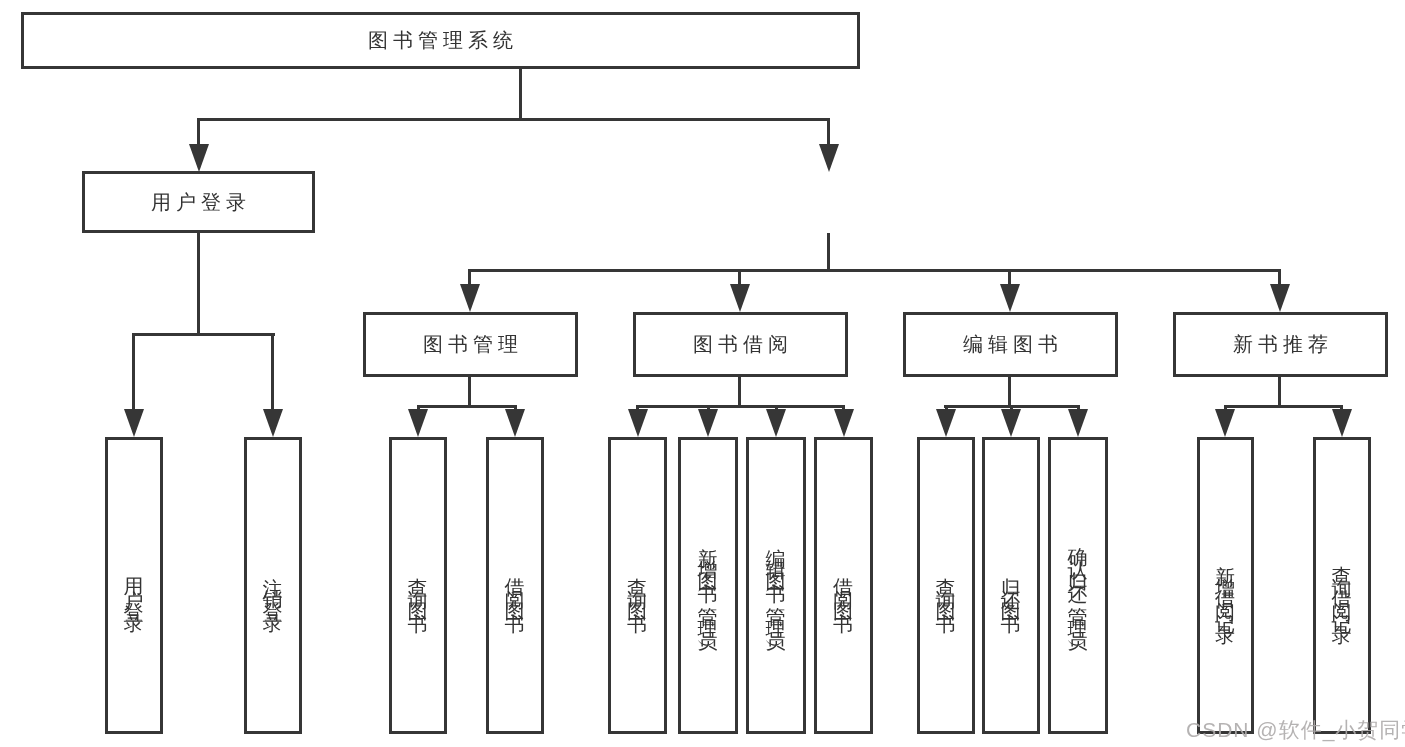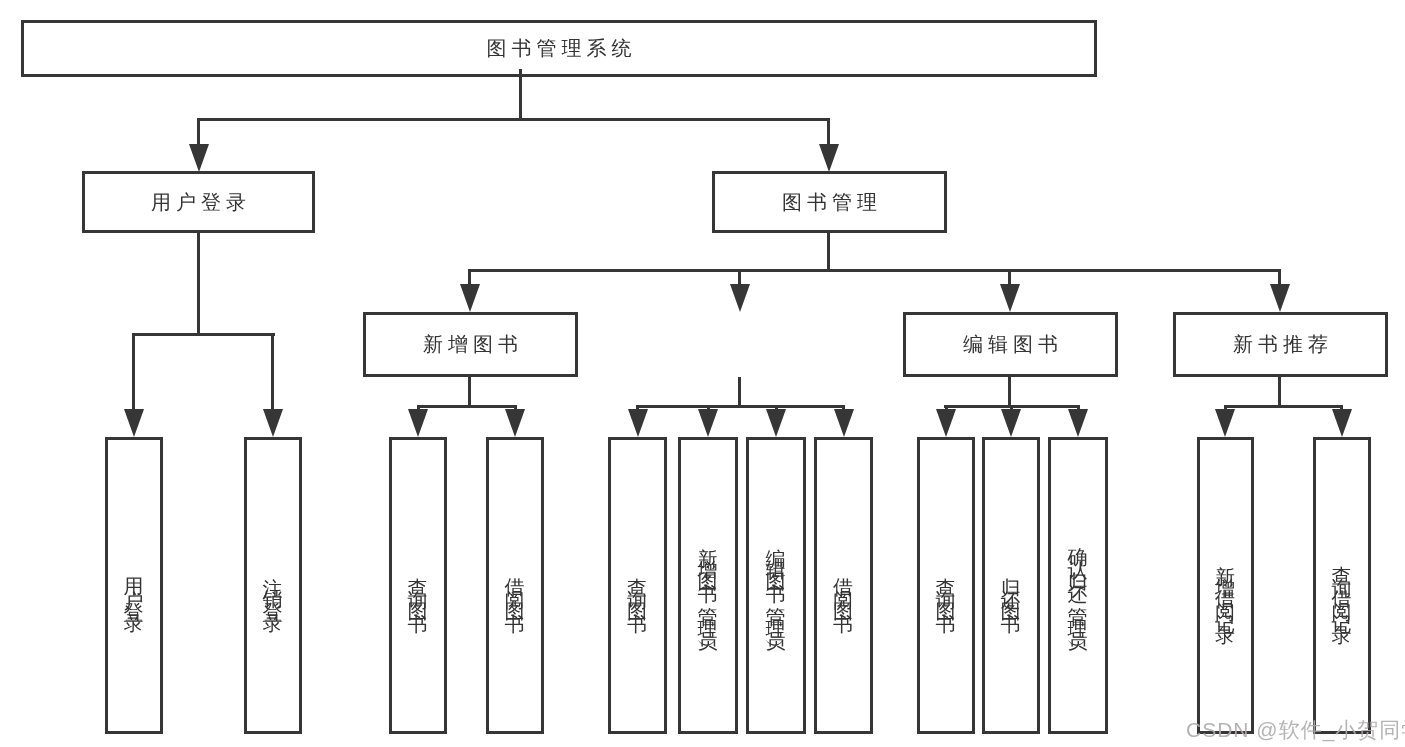"图书管理系统" div.hbox { top: 20px -> 12px; width: 1076px -> 839px }
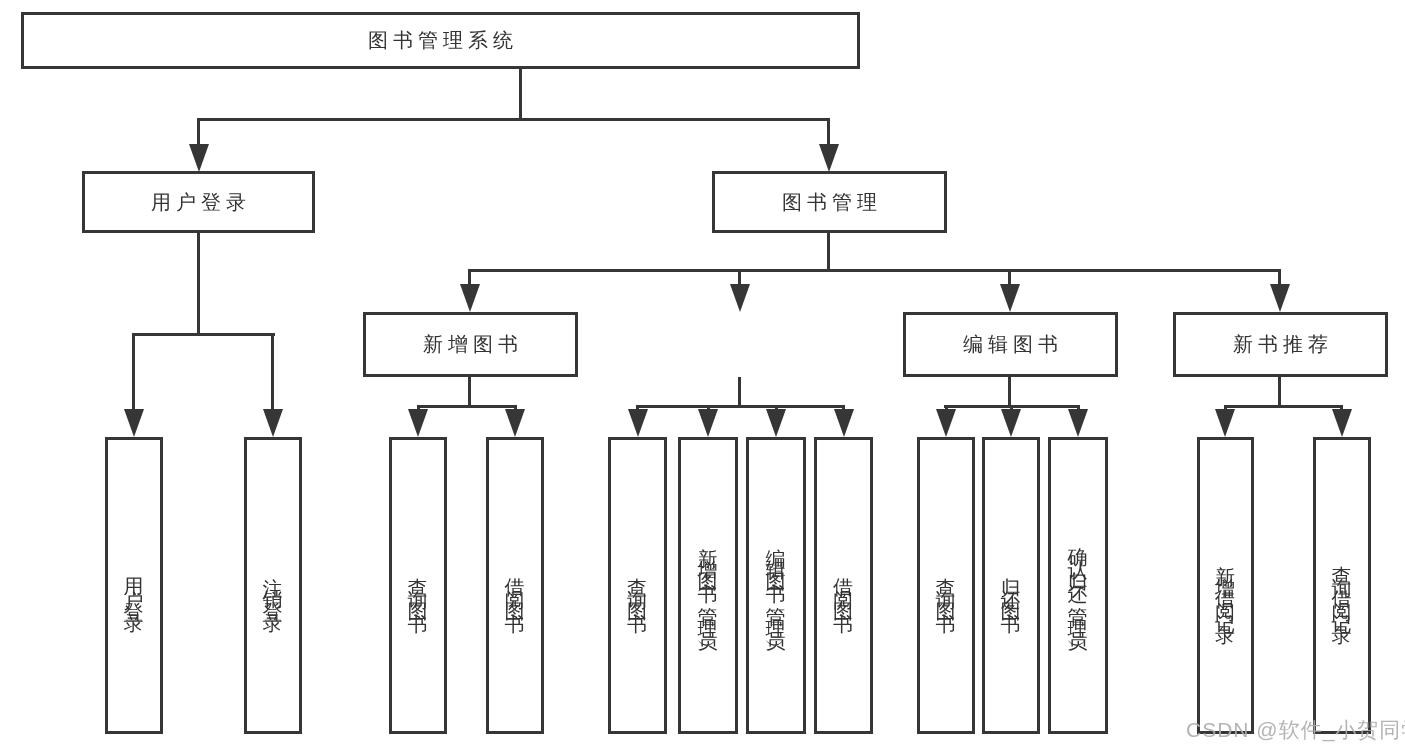"图书管理" div.hbox { html: <div> <span>图书管理</span> </div> -> none }
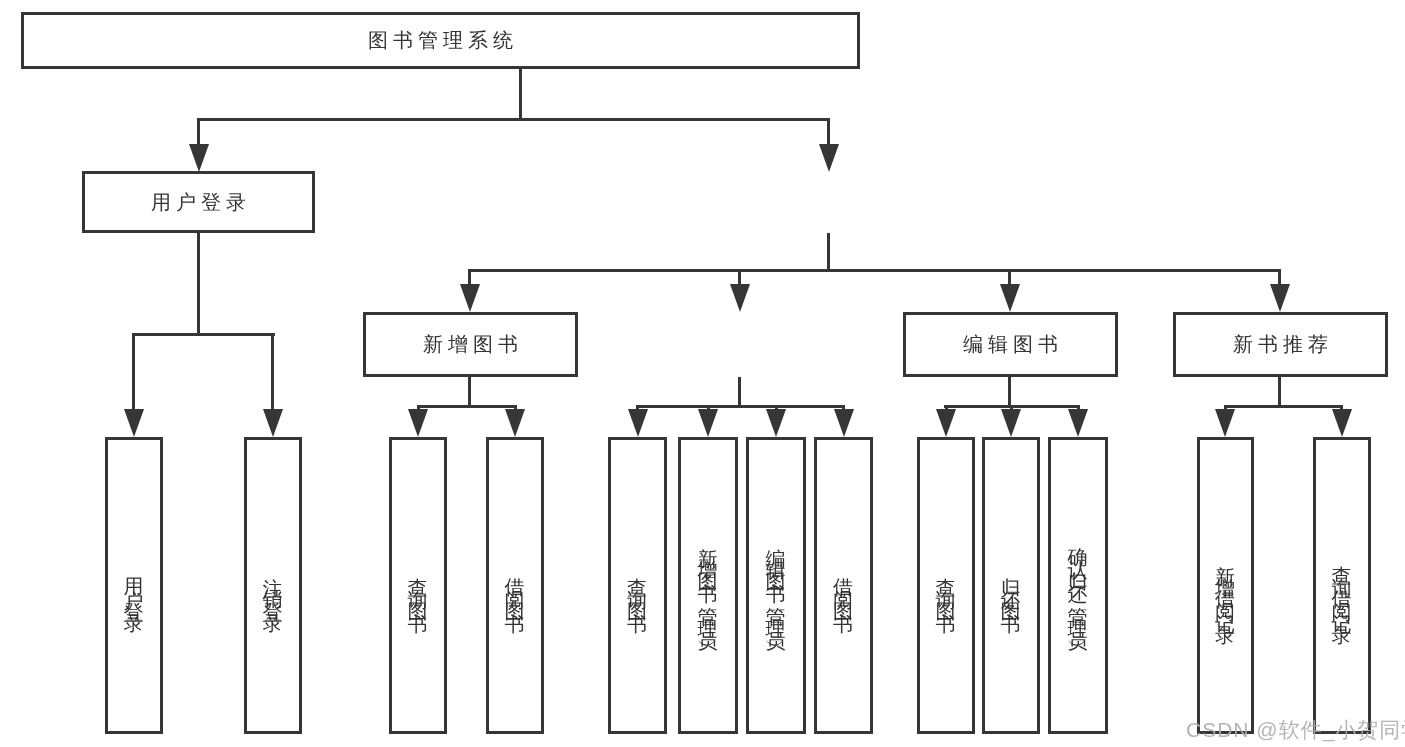"新增图书" span { text: 新增图书 -> 图书管理 }
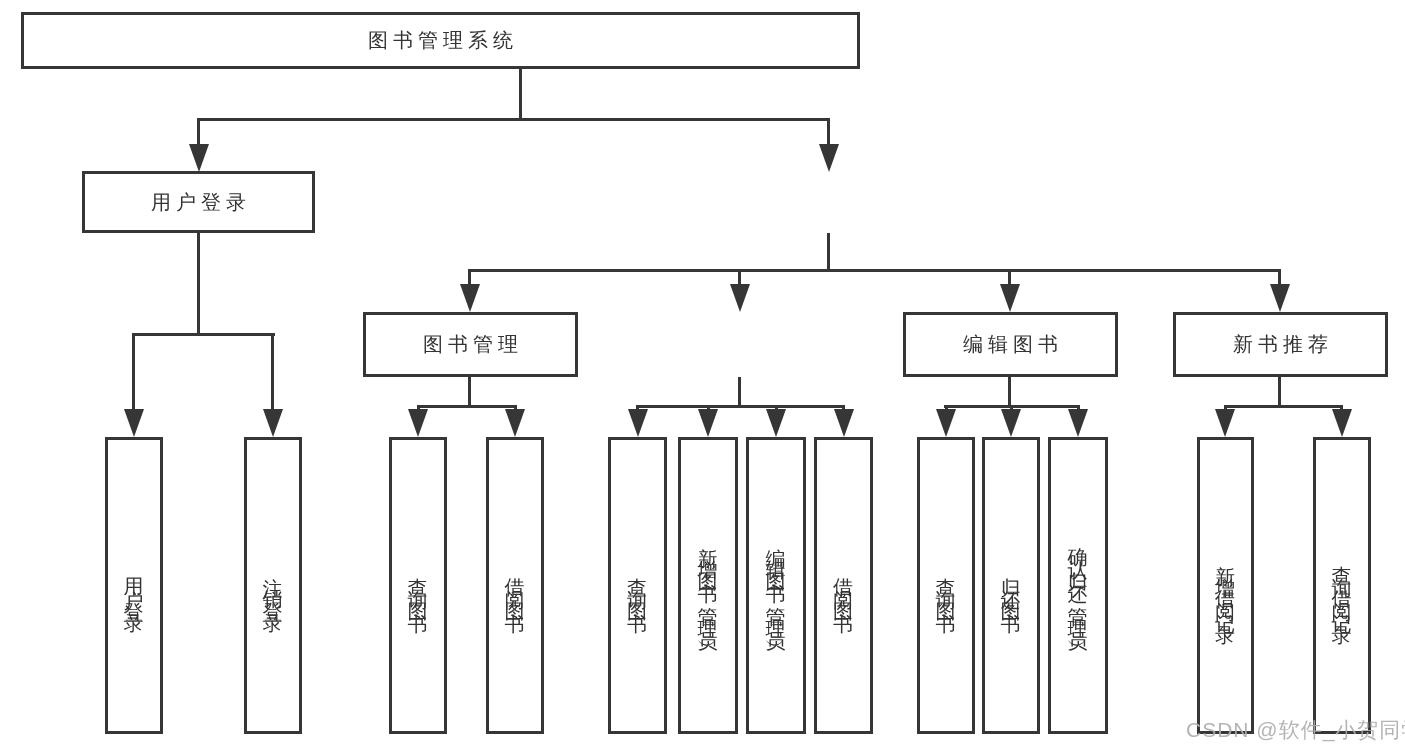"图书借阅" div.hbox { html: none -> <div> <span>图书借阅</span> </div> }
